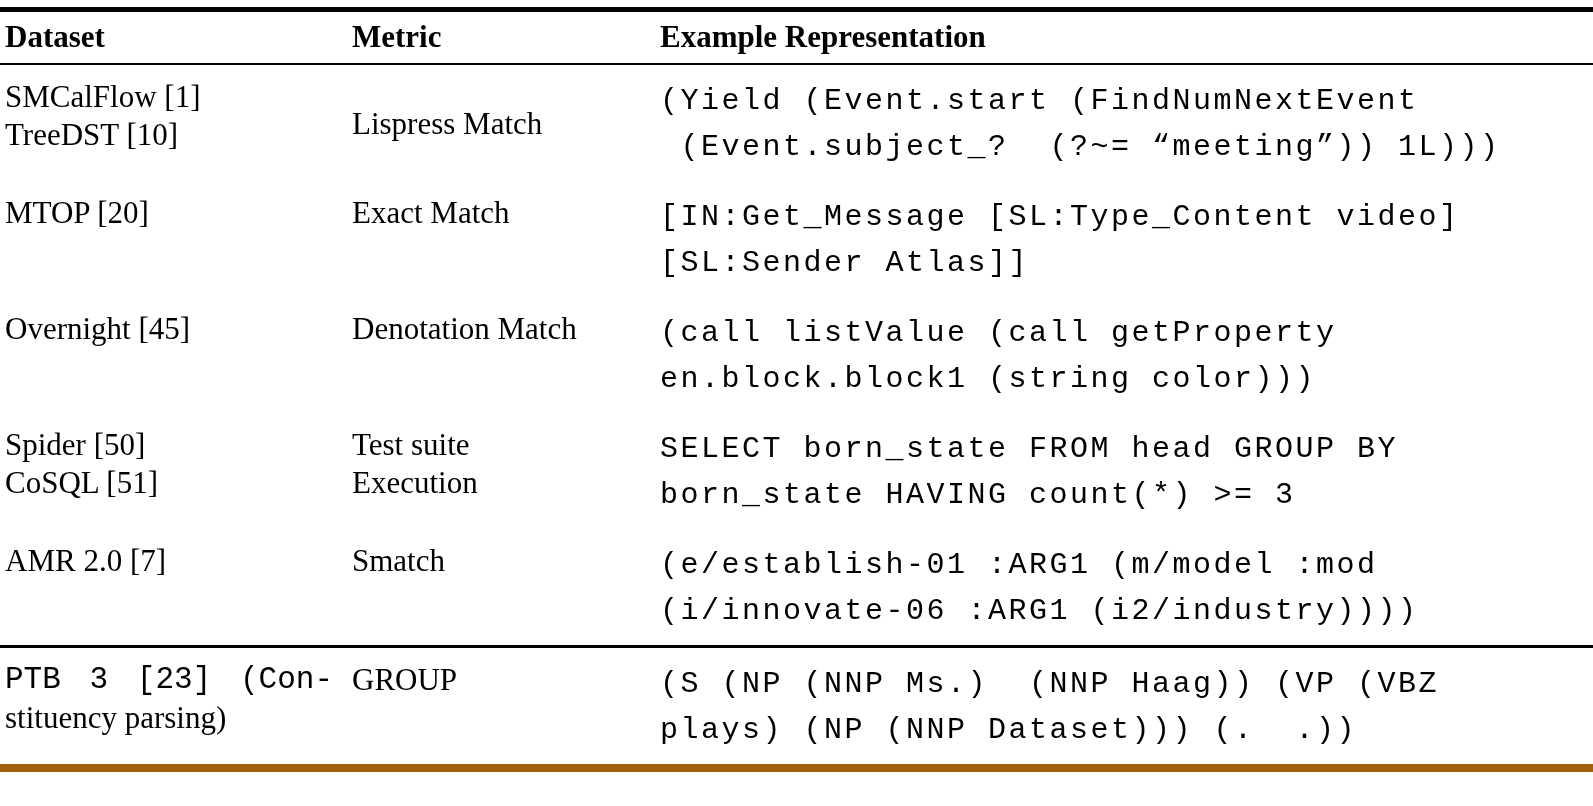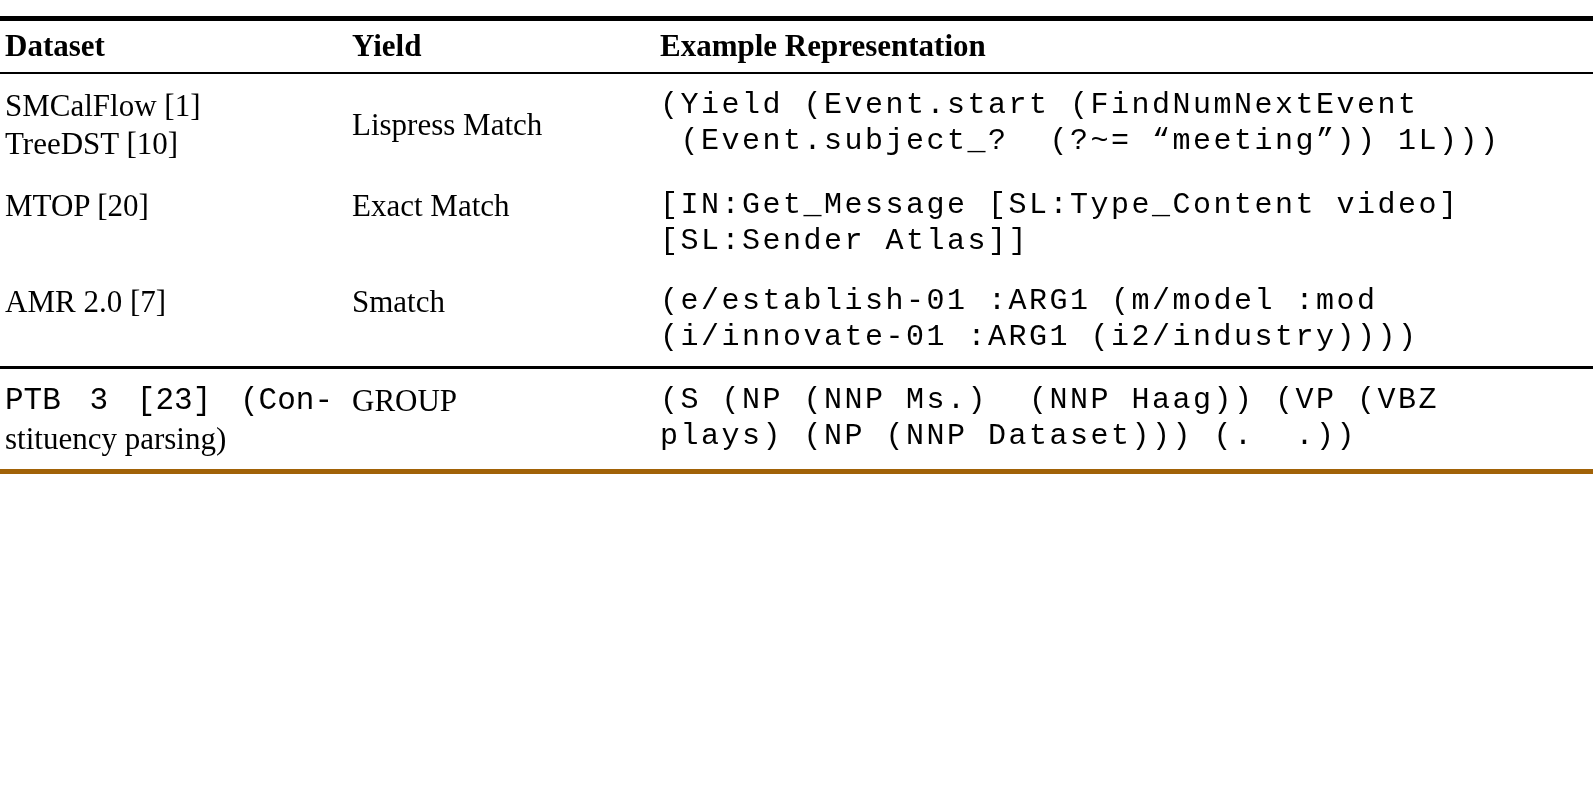"Dataset" table.paper-table { border-bottom: 5px solid #a16207 -> 8px solid #a16207; margin-top: 16px -> 7px }
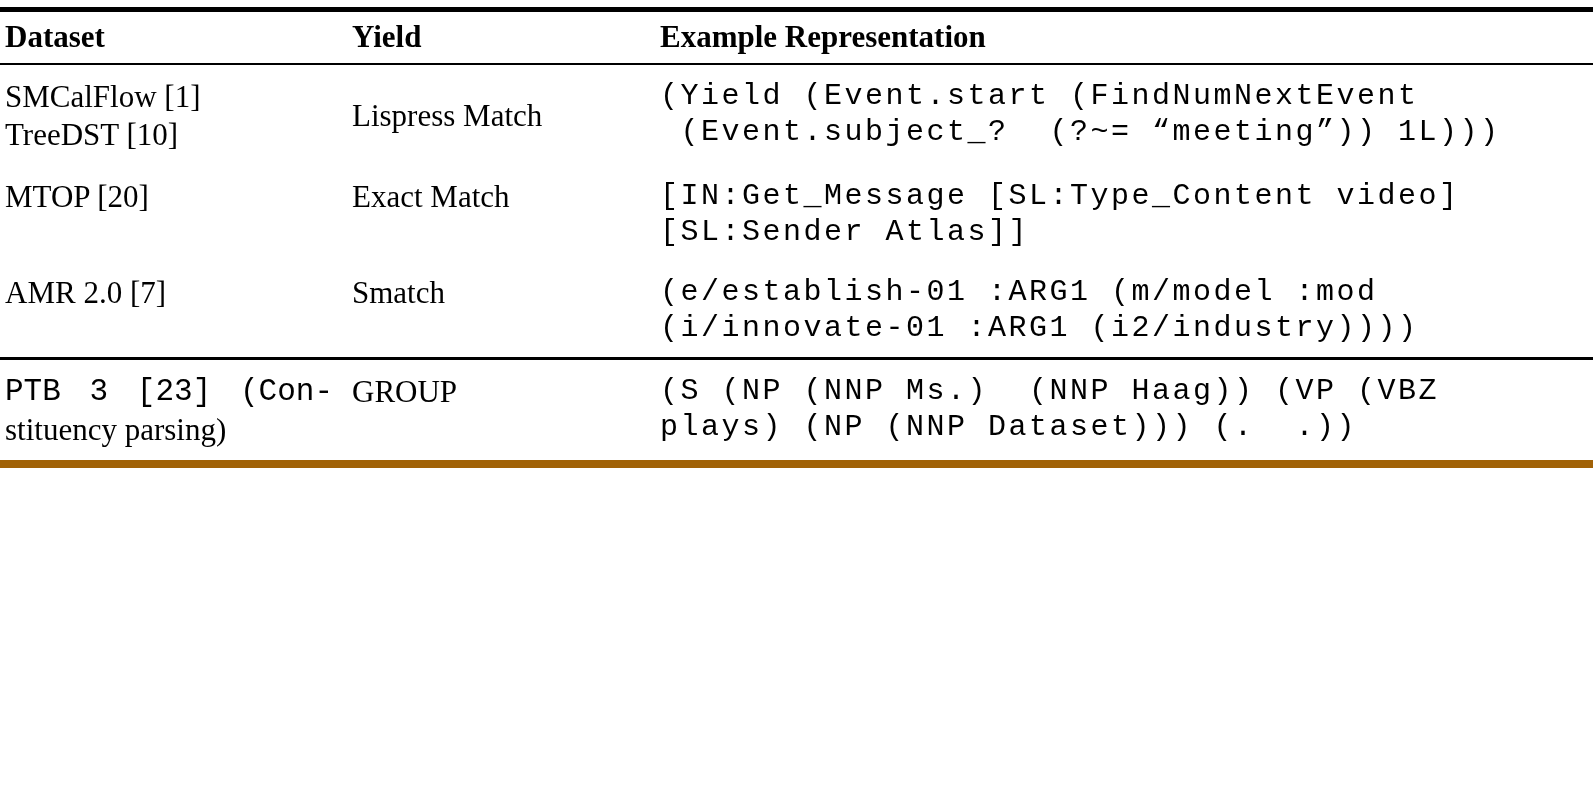"Yield" th.c2 { text: Yield -> Metric }
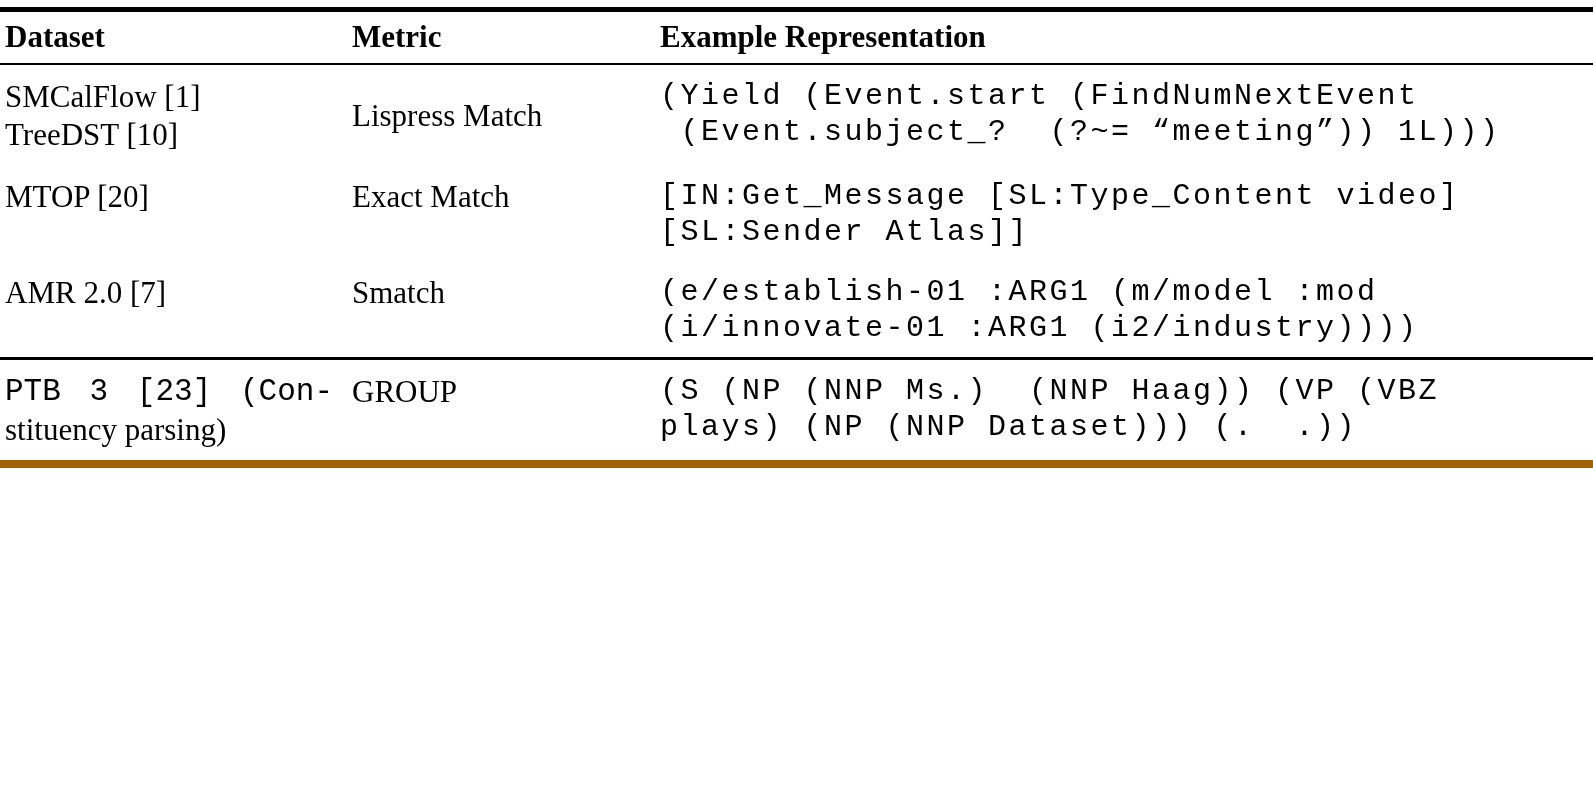"(Yield (Event.start (FindNumNextEvent" .code { line-height: 36px -> 46px }
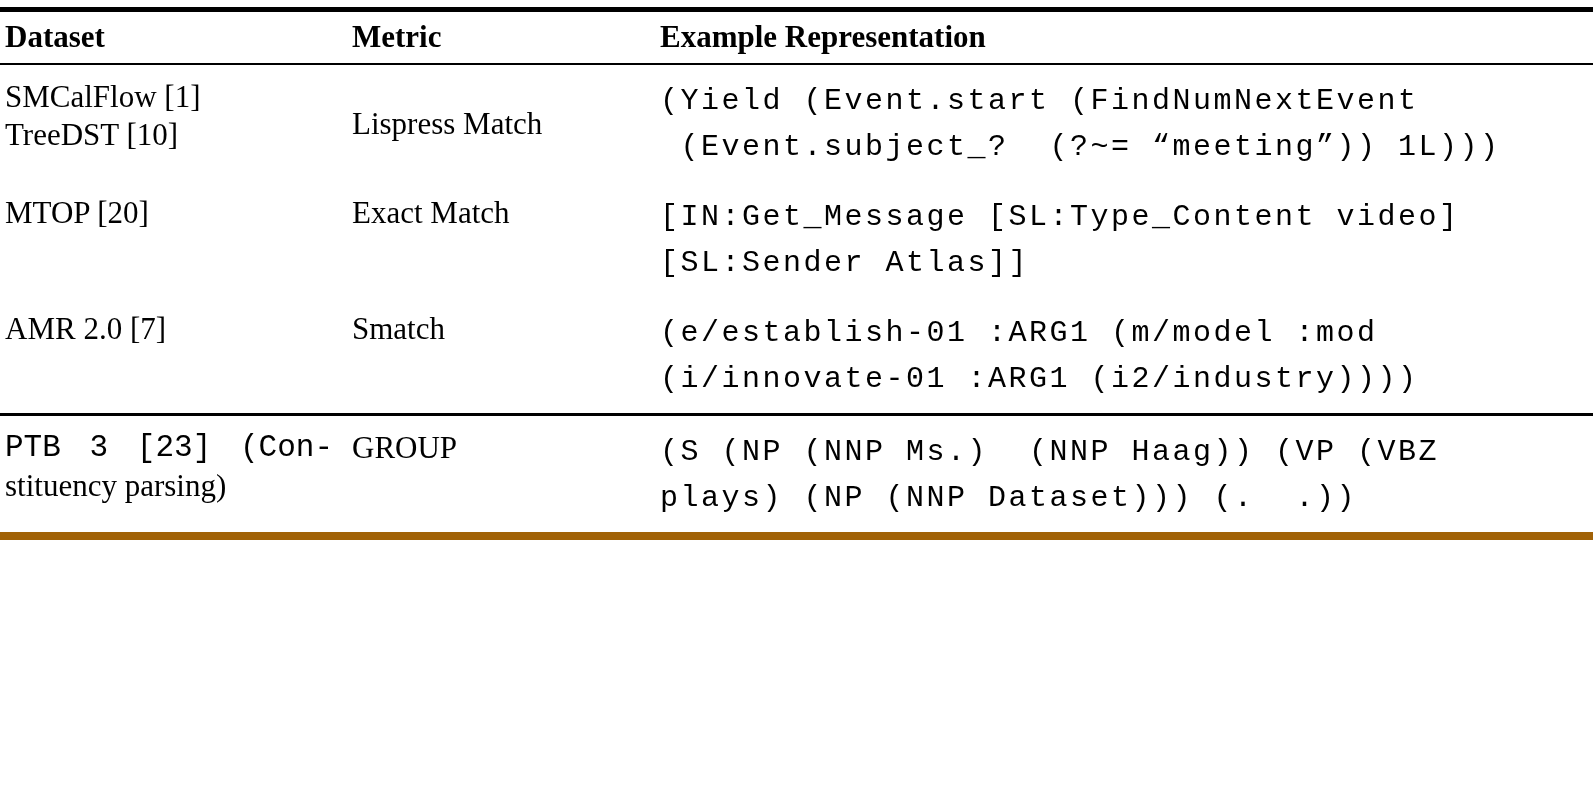"Overnight [45]" tr { html: none -> <tr> <td> <div>Overnight [45]</div> </td> <td> <div>Denotation Match</div> </td> <td> <div>(call listValue (call getProperty en.block.block1 (string color)))</div> </td> </tr> }
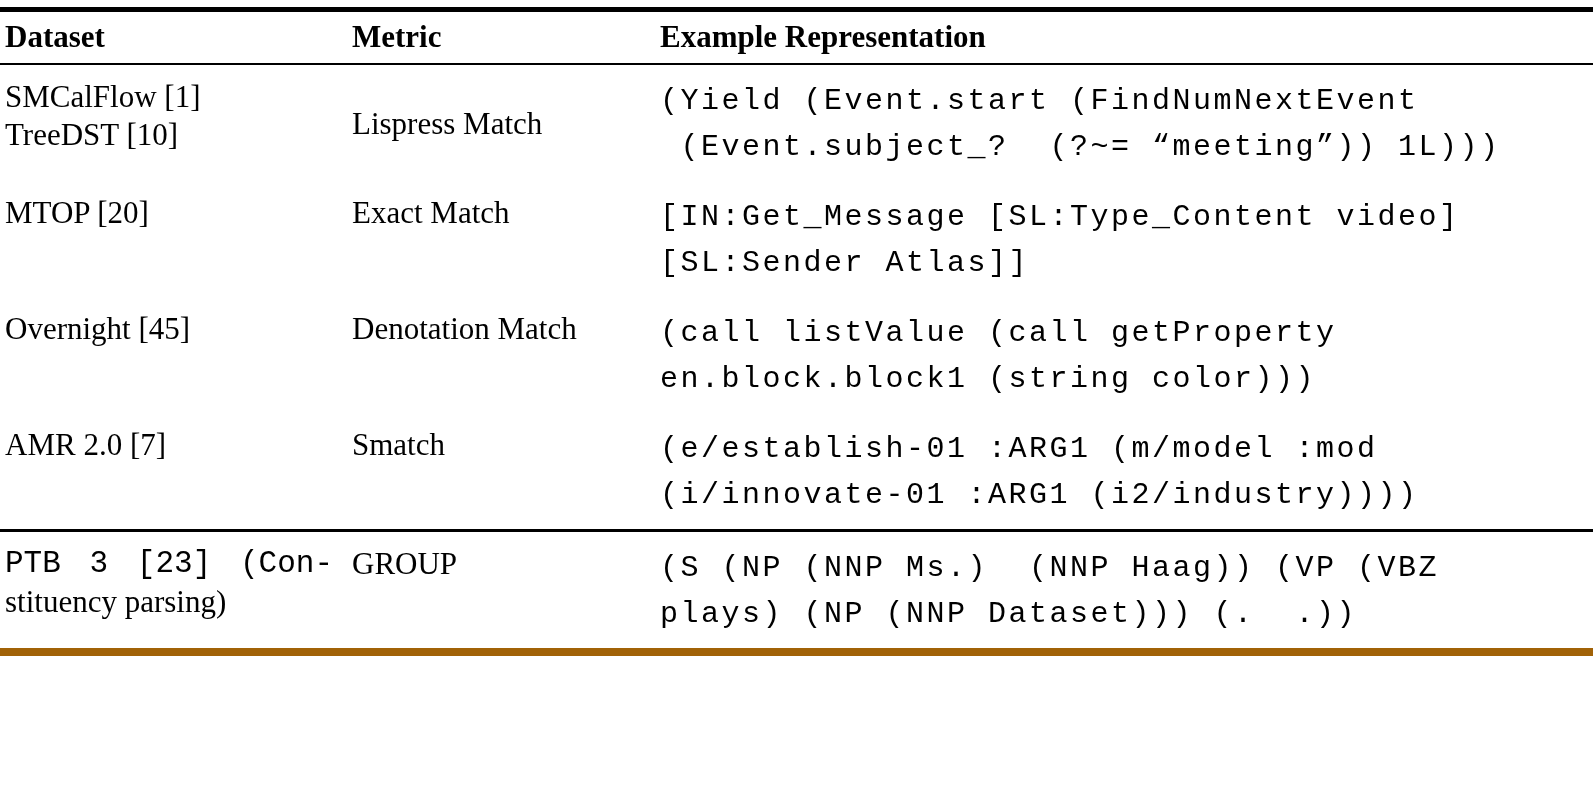"Spider [50]" tr { html: none -> <tr> <td> <div>Spider [50] CoSQL [51]</div> </td> <td> <div>Test suite Execution</div> </td> <td> <div>SELECT born_state FROM head GROUP BY born_state HAVING count(*) &gt;= 3</div> </td> </tr> }
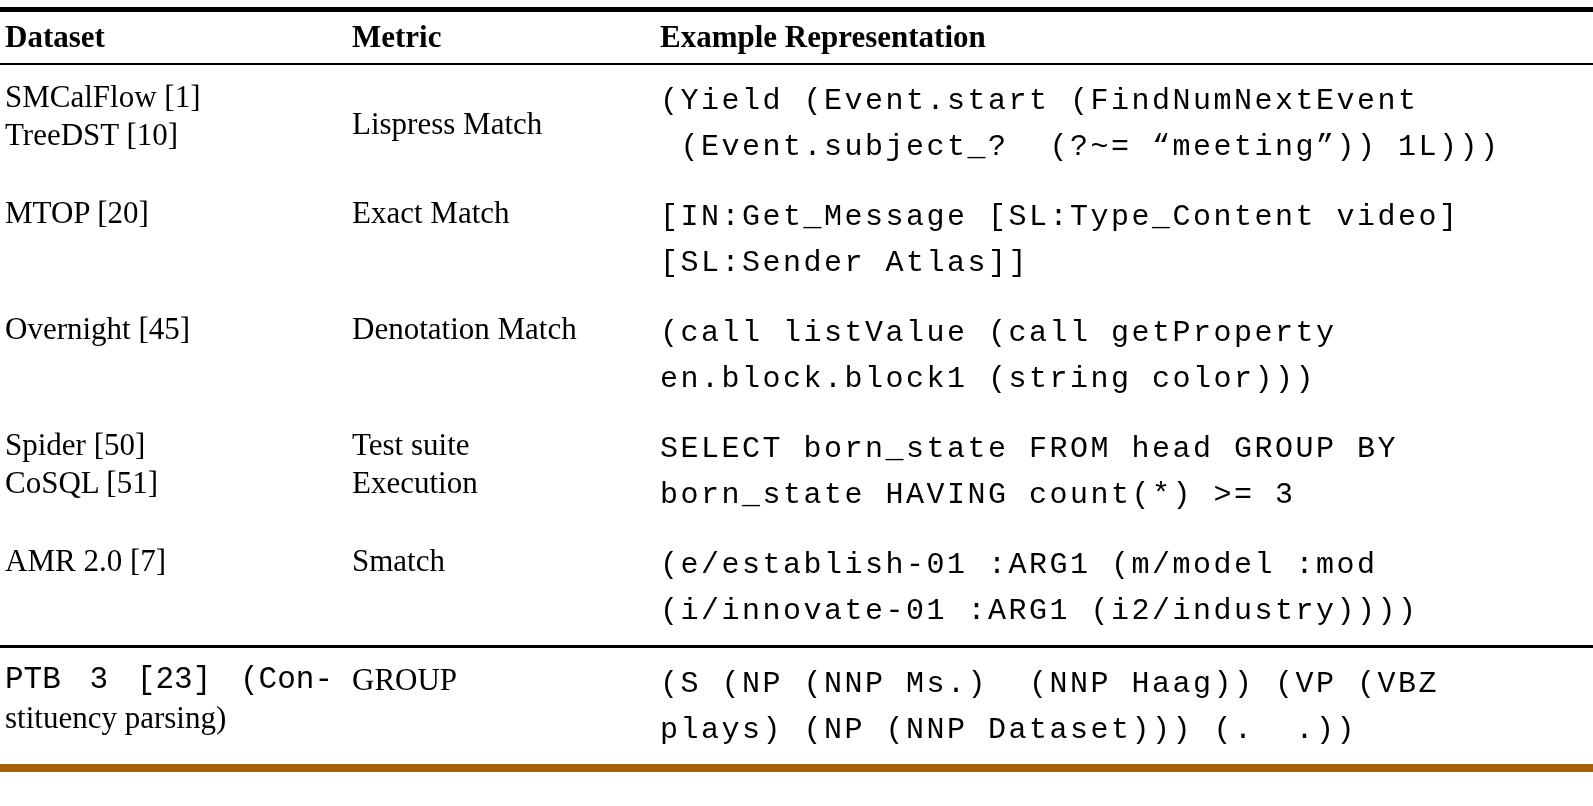"(e/establish-01 :ARG1 (m/model :mod" div.code { text: i/innovate-01 -> i/innovate-06 }
